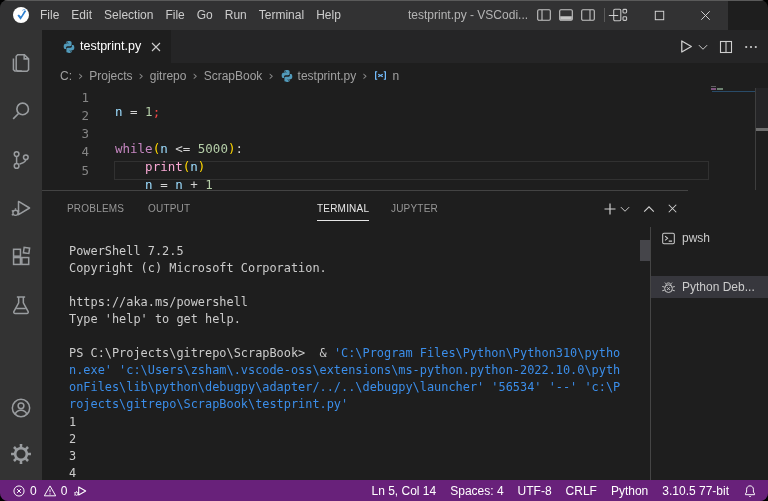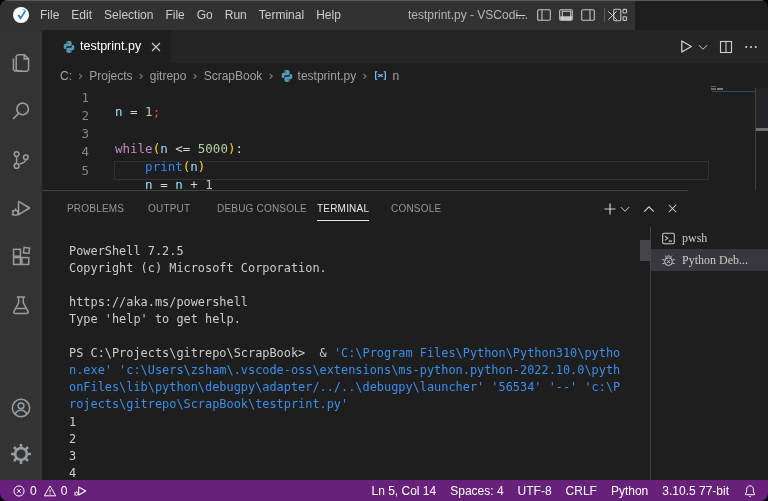"File" .titlebar { width: 635px -> 728px }
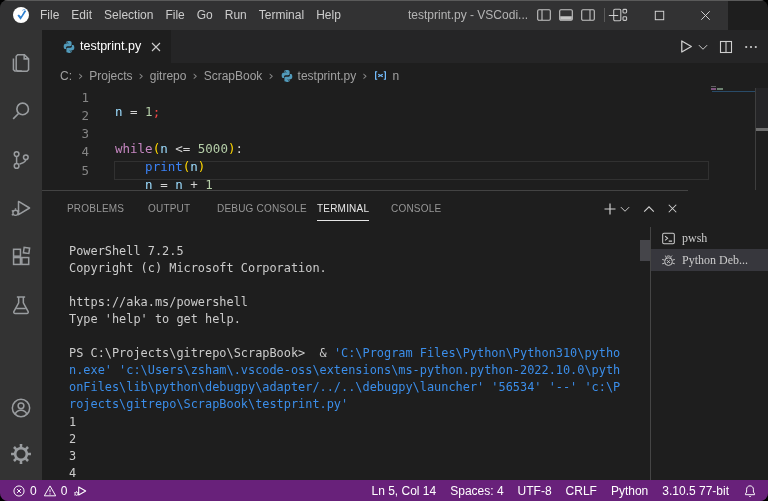"print" .tk-fn { color: #3b82f6 -> #f9a8d4 }
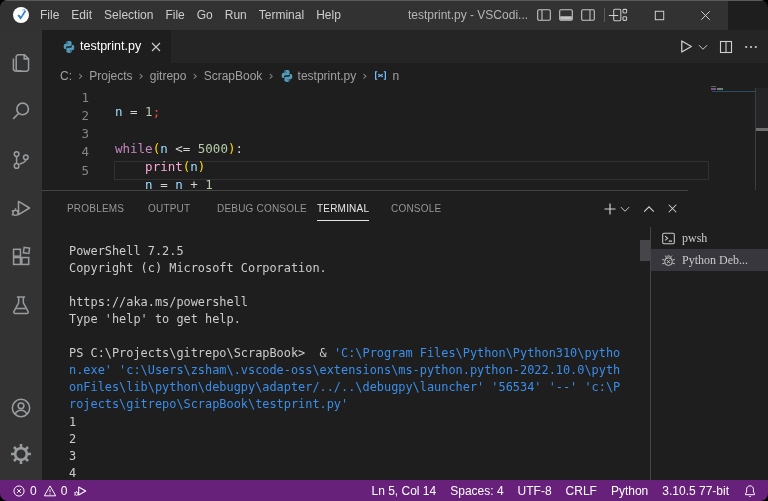"DEBUG CONSOLE" div.panel-tab { html: <div>DEBUG CONSOLE</div> -> none }
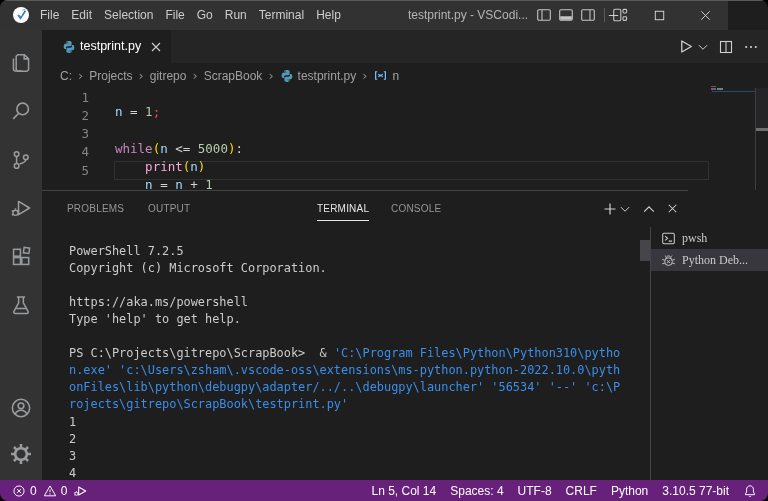"CONSOLE" div.panel-tab { text: CONSOLE -> JUPYTER }
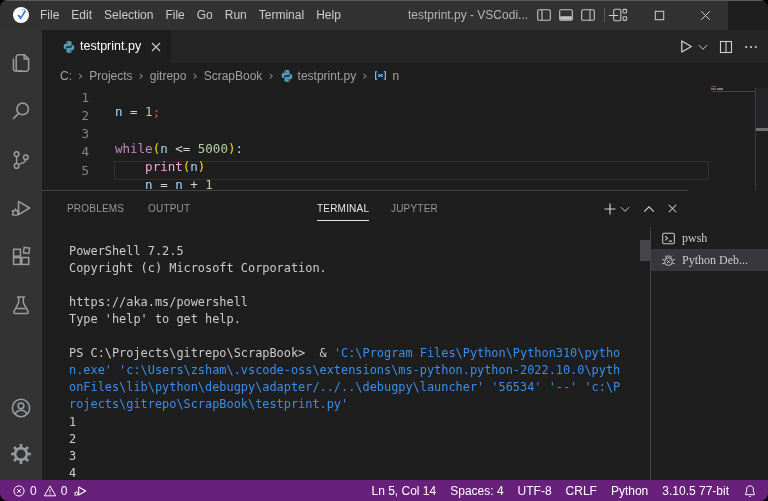"pwsh" .term-row .tt-label { font-family: Liberation Serif, serif -> none }
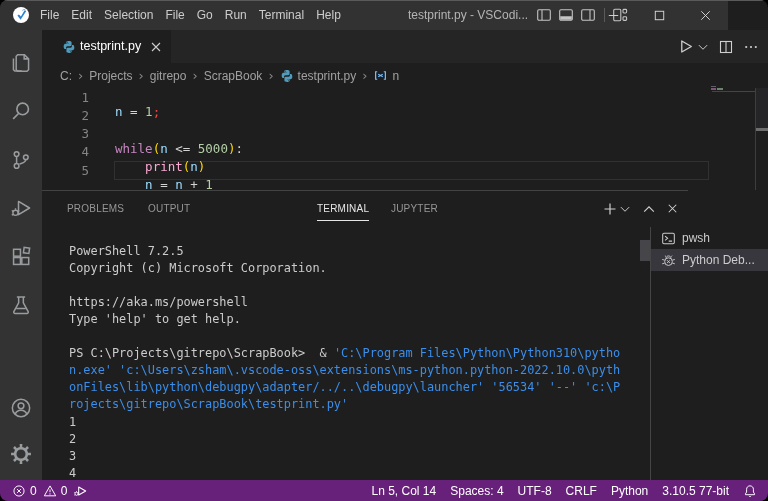"Python Deb..." .term-row.selected { margin-top: none -> 27px }
